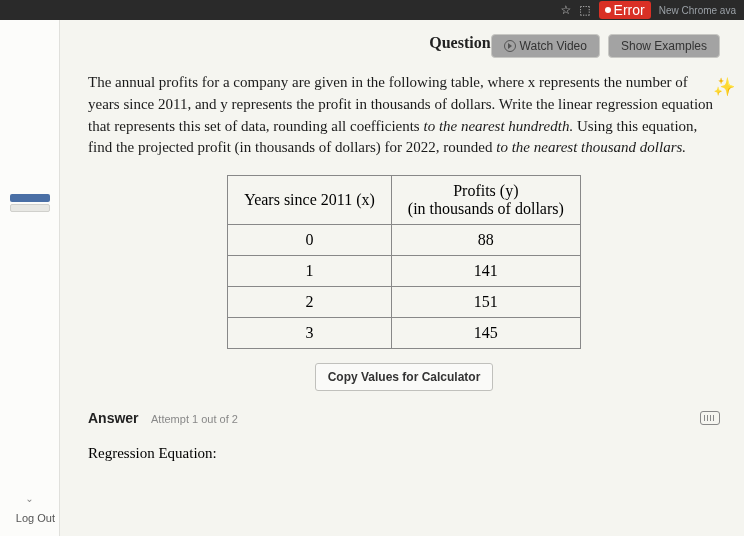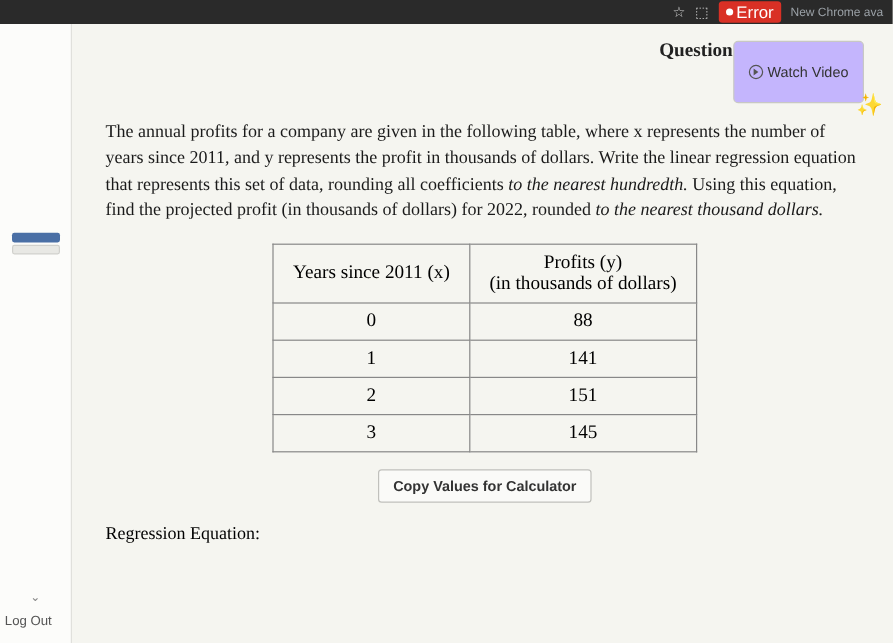"Watch Video" .hdr-btn { background: #c4b5fd -> #a3a3a3; padding: 18px 12px -> 4px 12px }
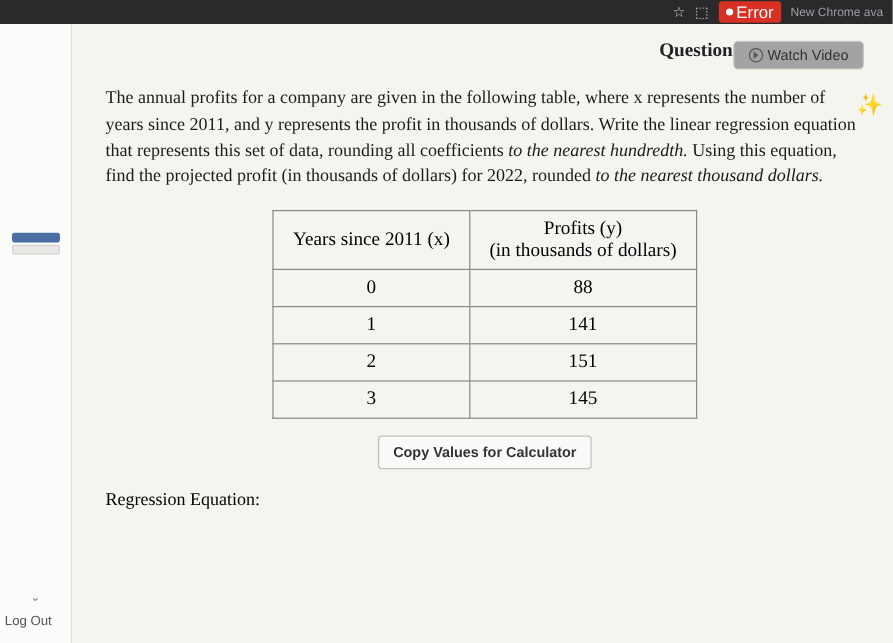"Show Examples" button.hdr-btn { html: none -> <button> <span>Show Examples</span> </button> }
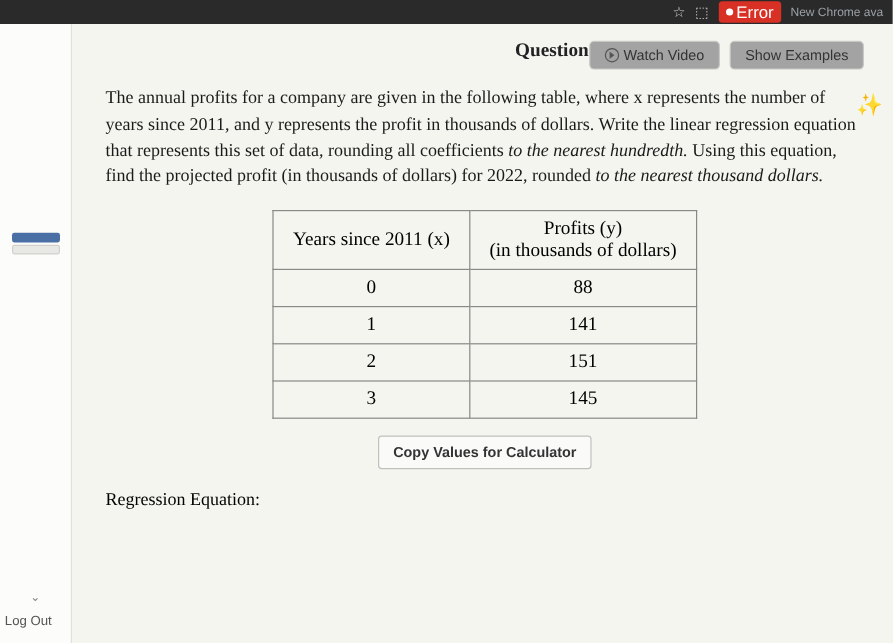"Answer Attempt 1 out of" div.answer-row { html: none -> <div> <div> <span>Answer</span> <span>Attempt 1 out of 2</span> </div> <span></span> </div> }
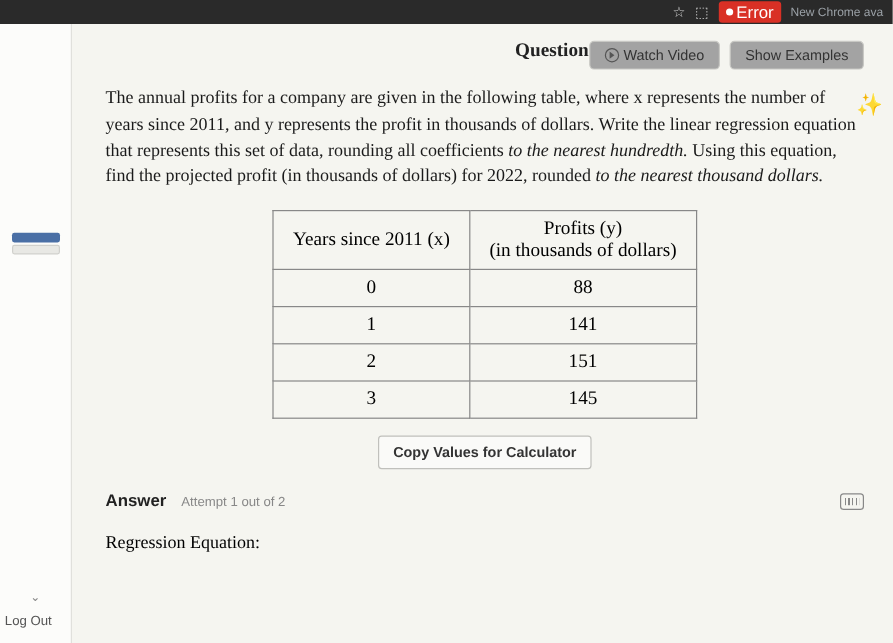"Log Out" .logout { text-align: left -> right }
